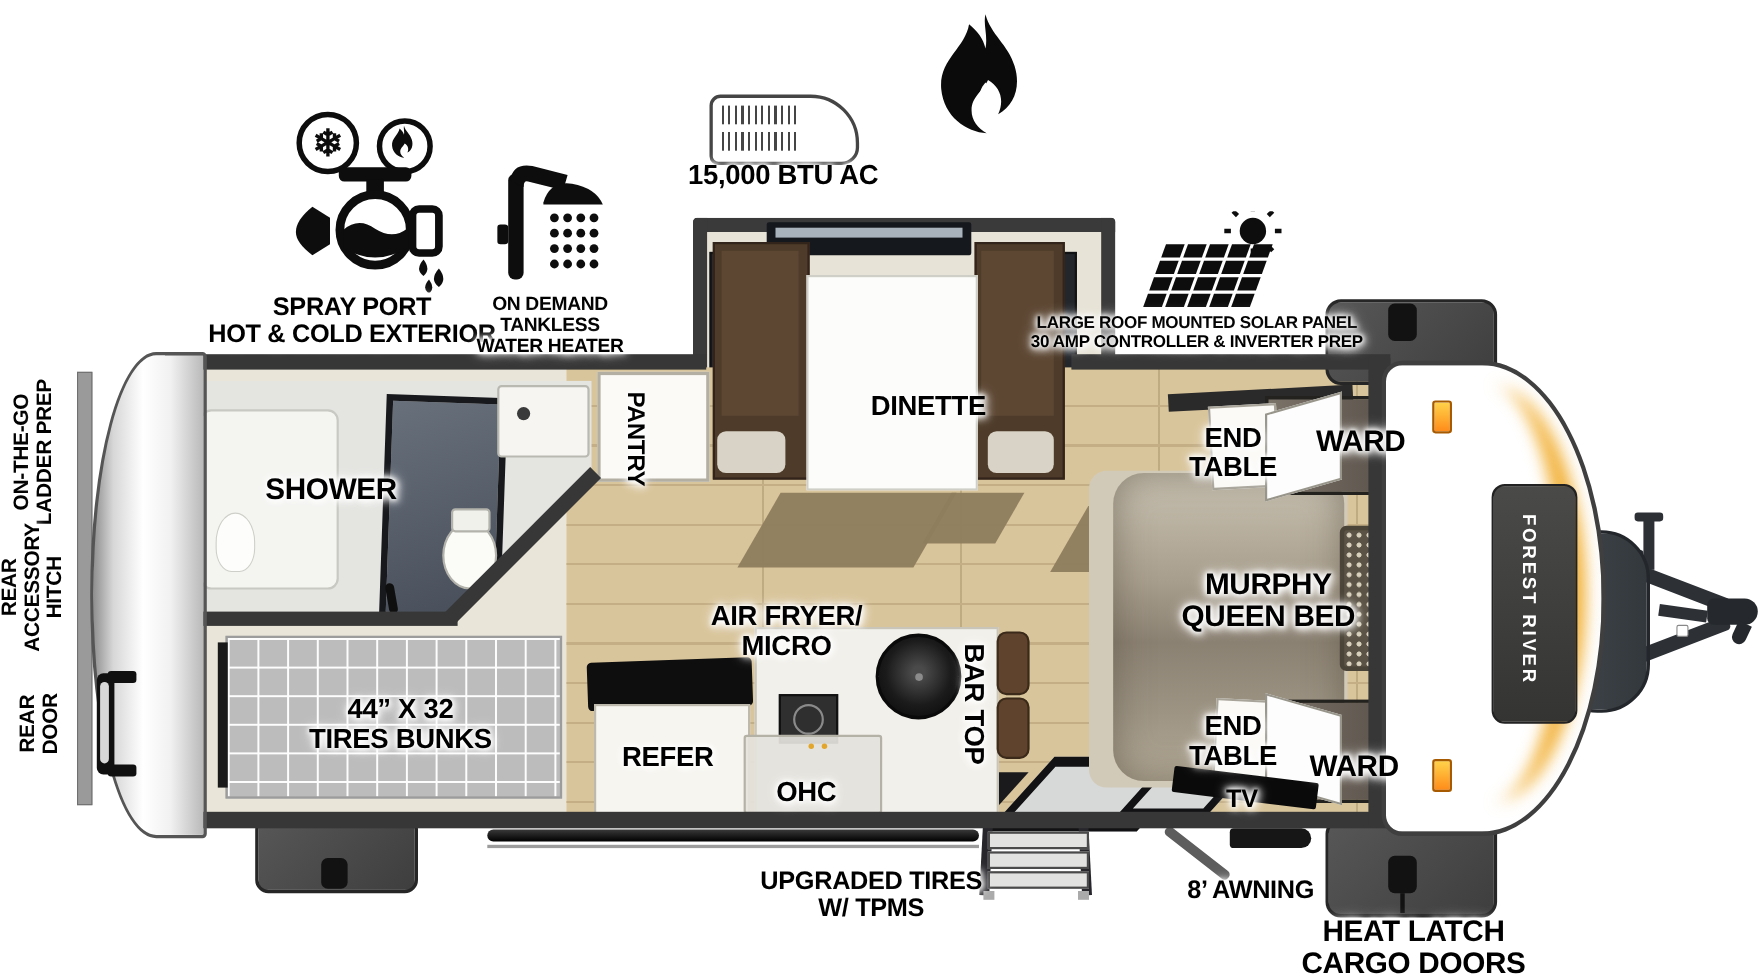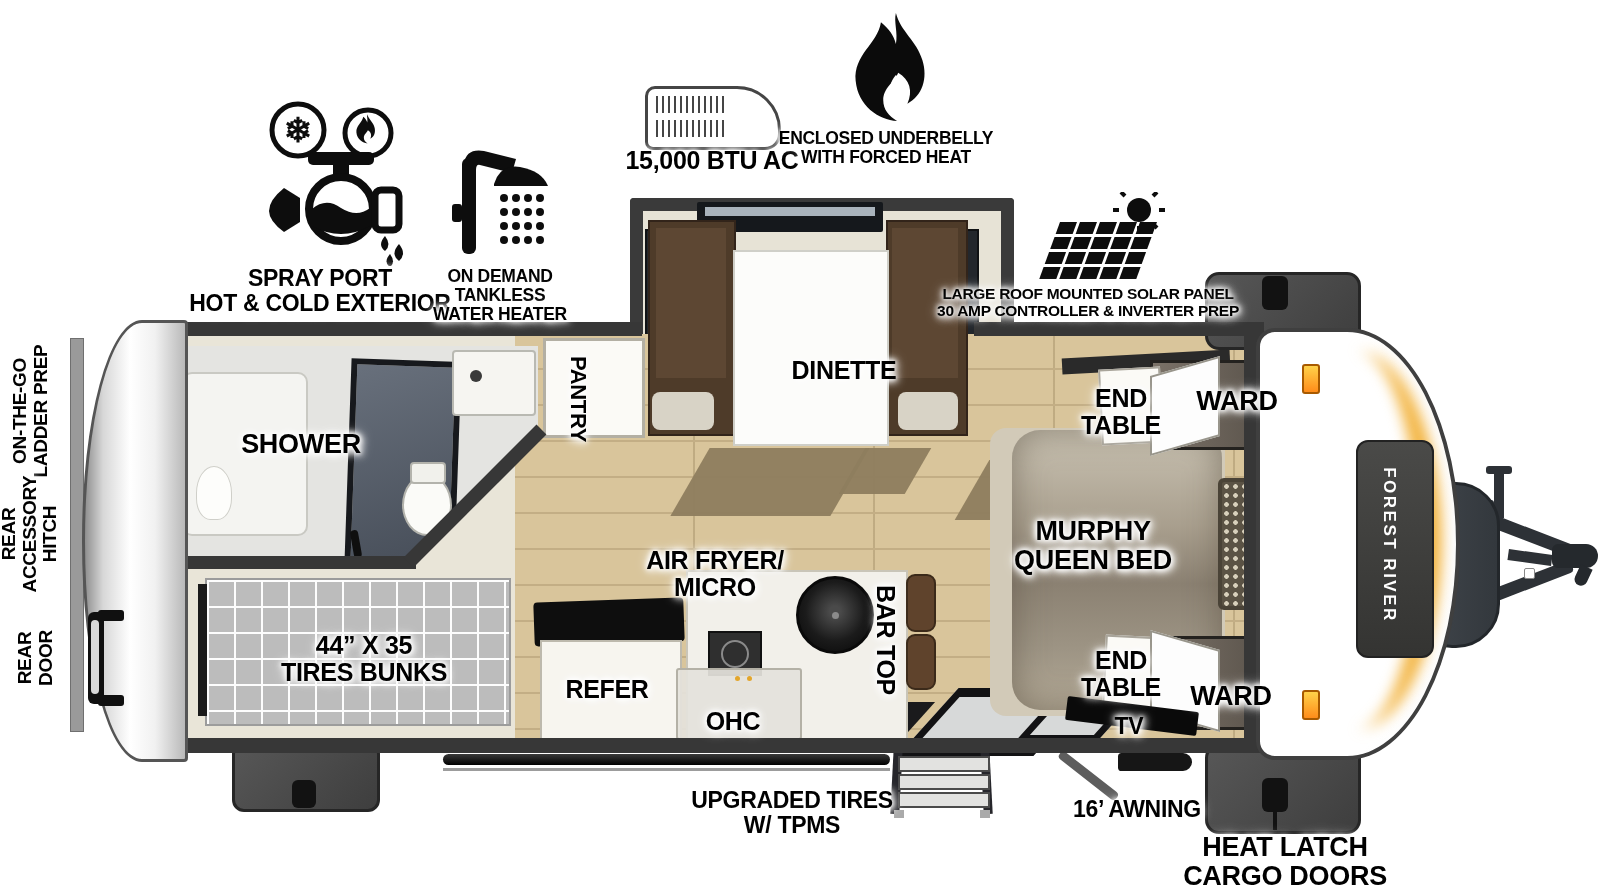"ENCLOSED UNDERBELLY" div.lbl { html: <div> <div>ENCLOSED UNDERBELLY</div> <div>WITH FORCED HEAT</div> </div> -> none }
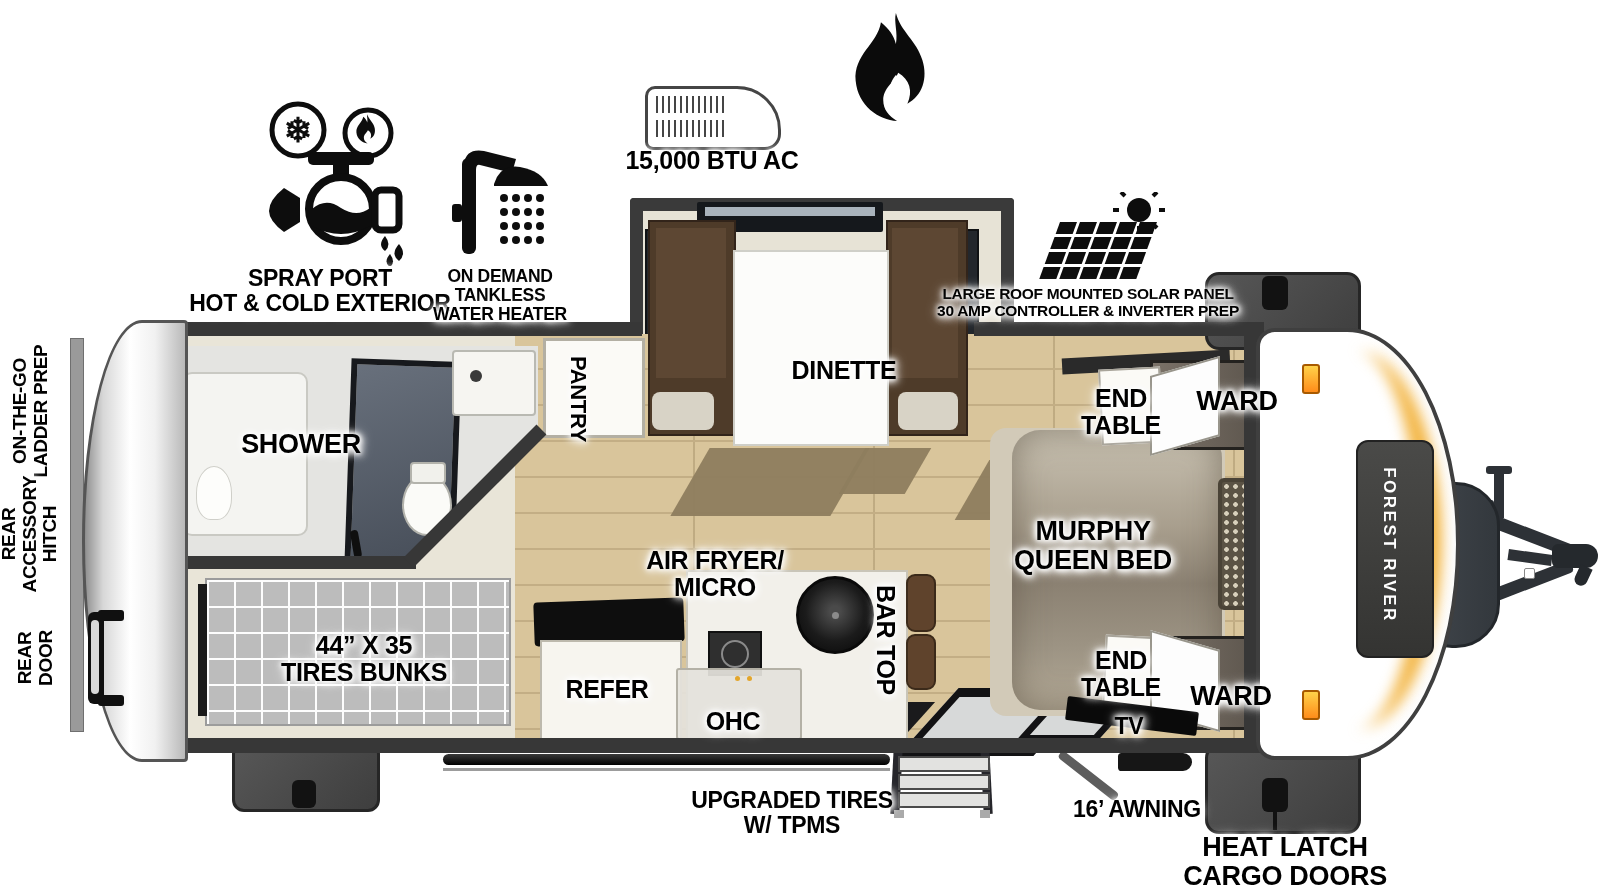"MURPHY" div.lbl { left: 1093px -> 1153px }
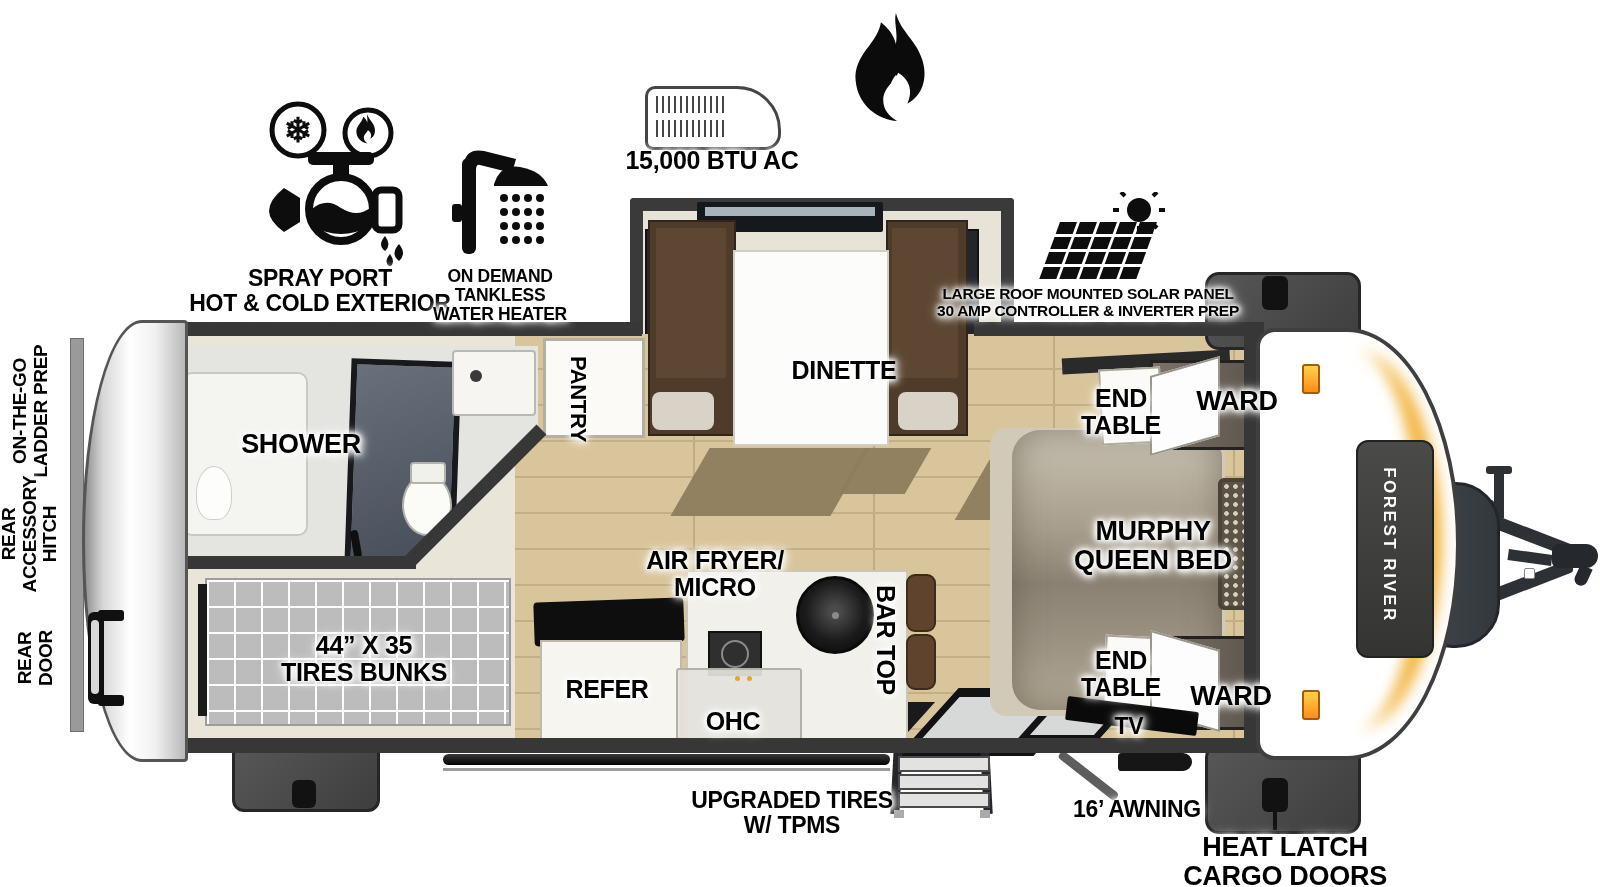"44” X 35" div { text: 35 -> 32 }
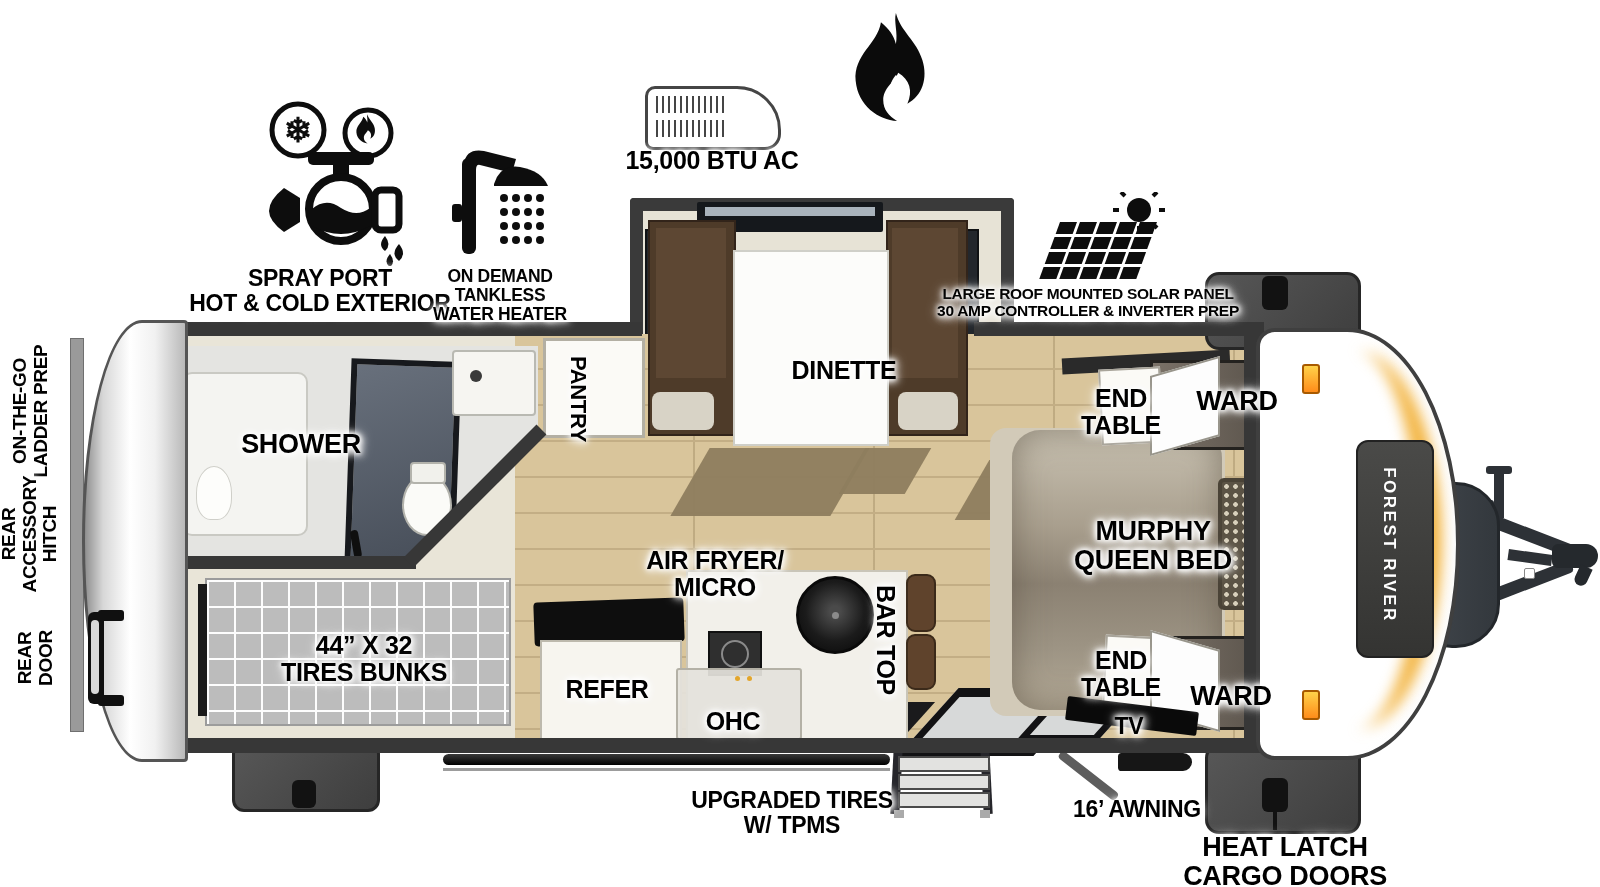"16’ AWNING" div { text: 16’ -> 8’ }
